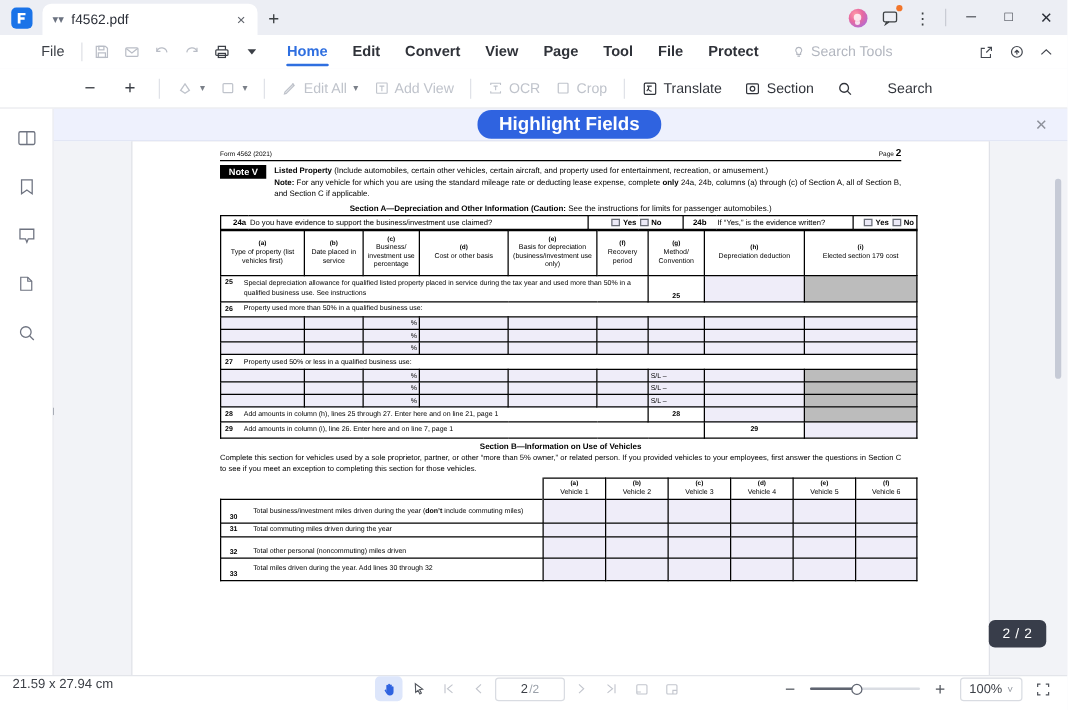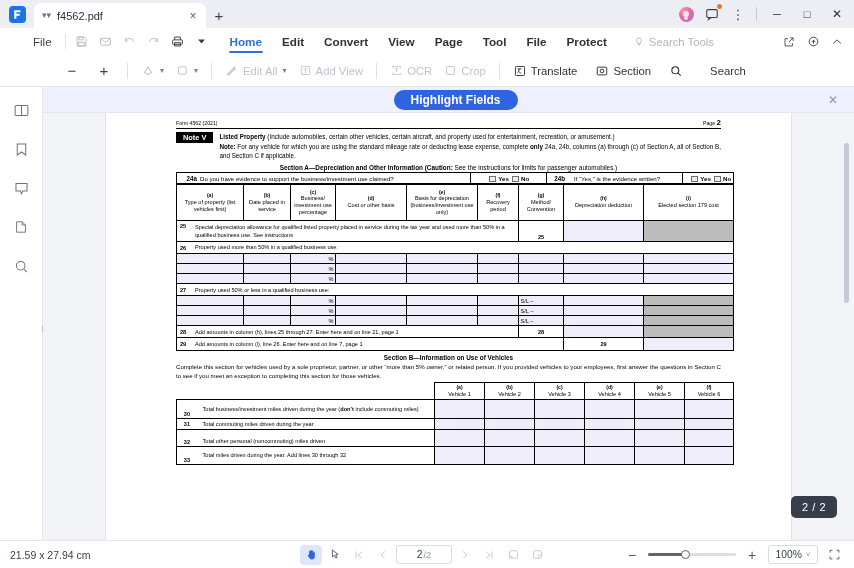"Highlight Fields" .highlight-btn { font-size: 12px -> 15px }
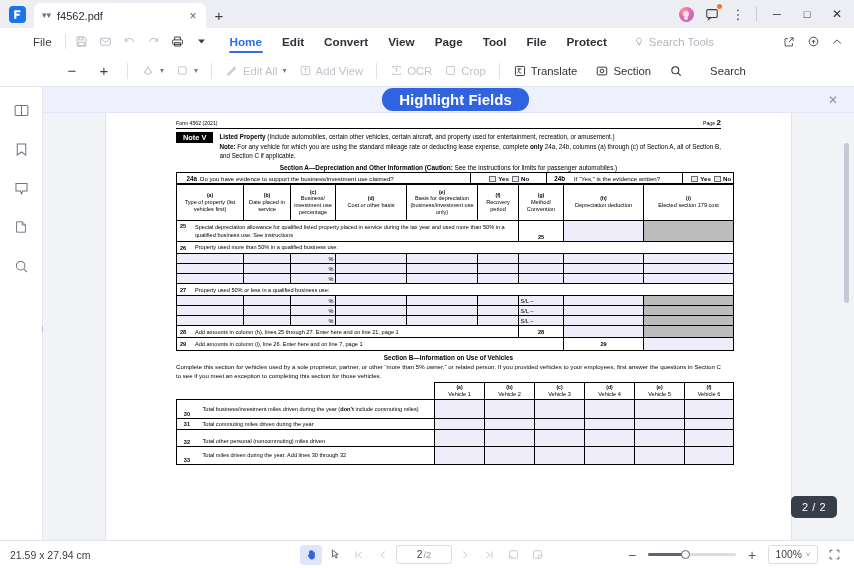"21.59 x 27.94 cm" .statusbar { align-items: center -> none }
